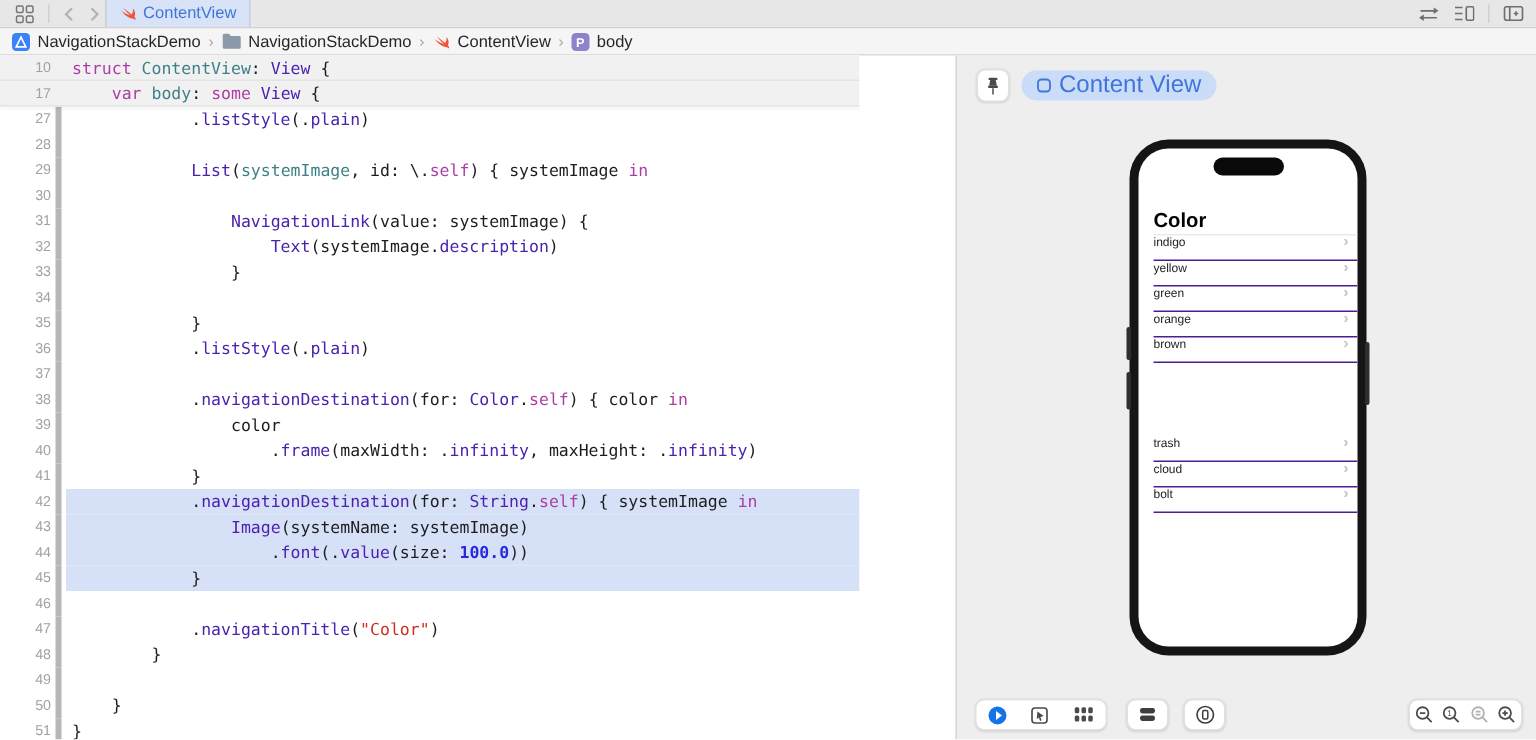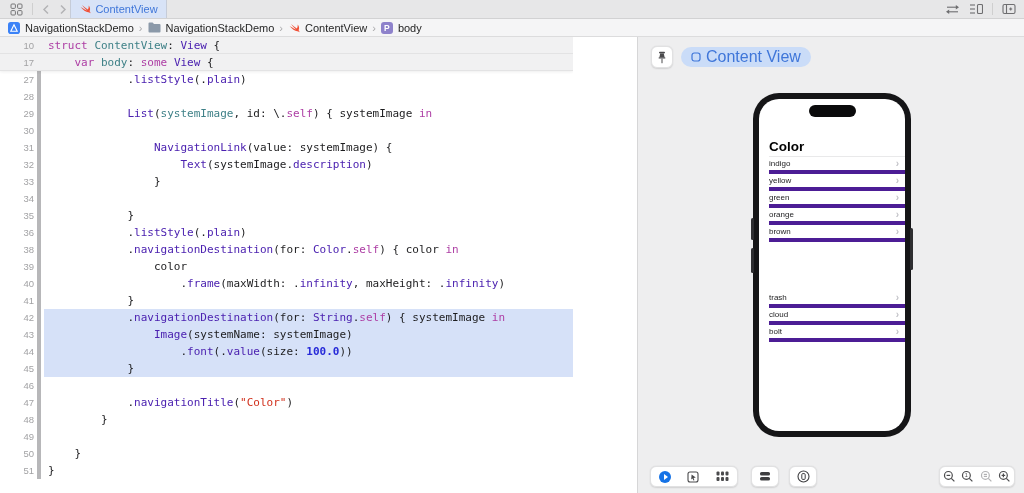"indigo" .prow { align-items: center -> none; border-bottom: 4px solid #4c1d95 -> 1px solid #4c1d95 }
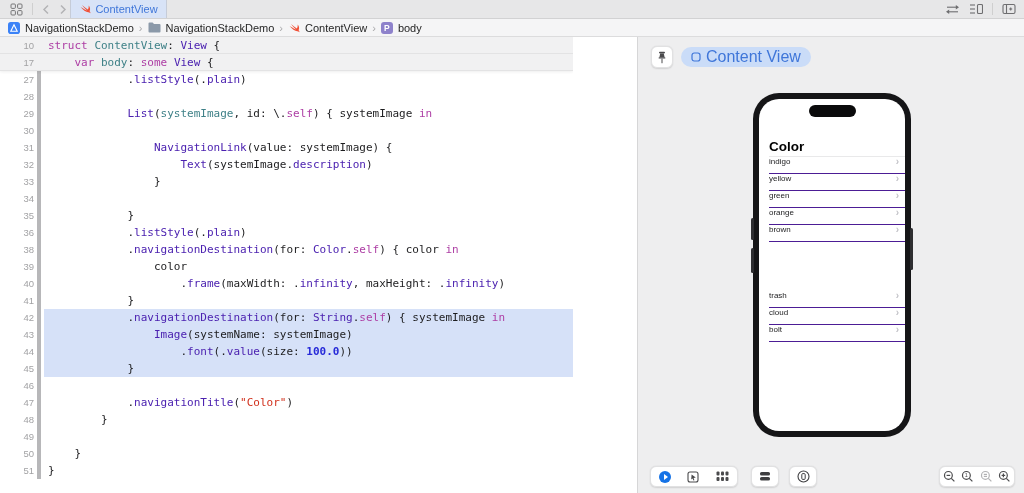"37" div.crow { html: none -> <div> <span>37</span> <span></span> <pre></pre> </div> }
